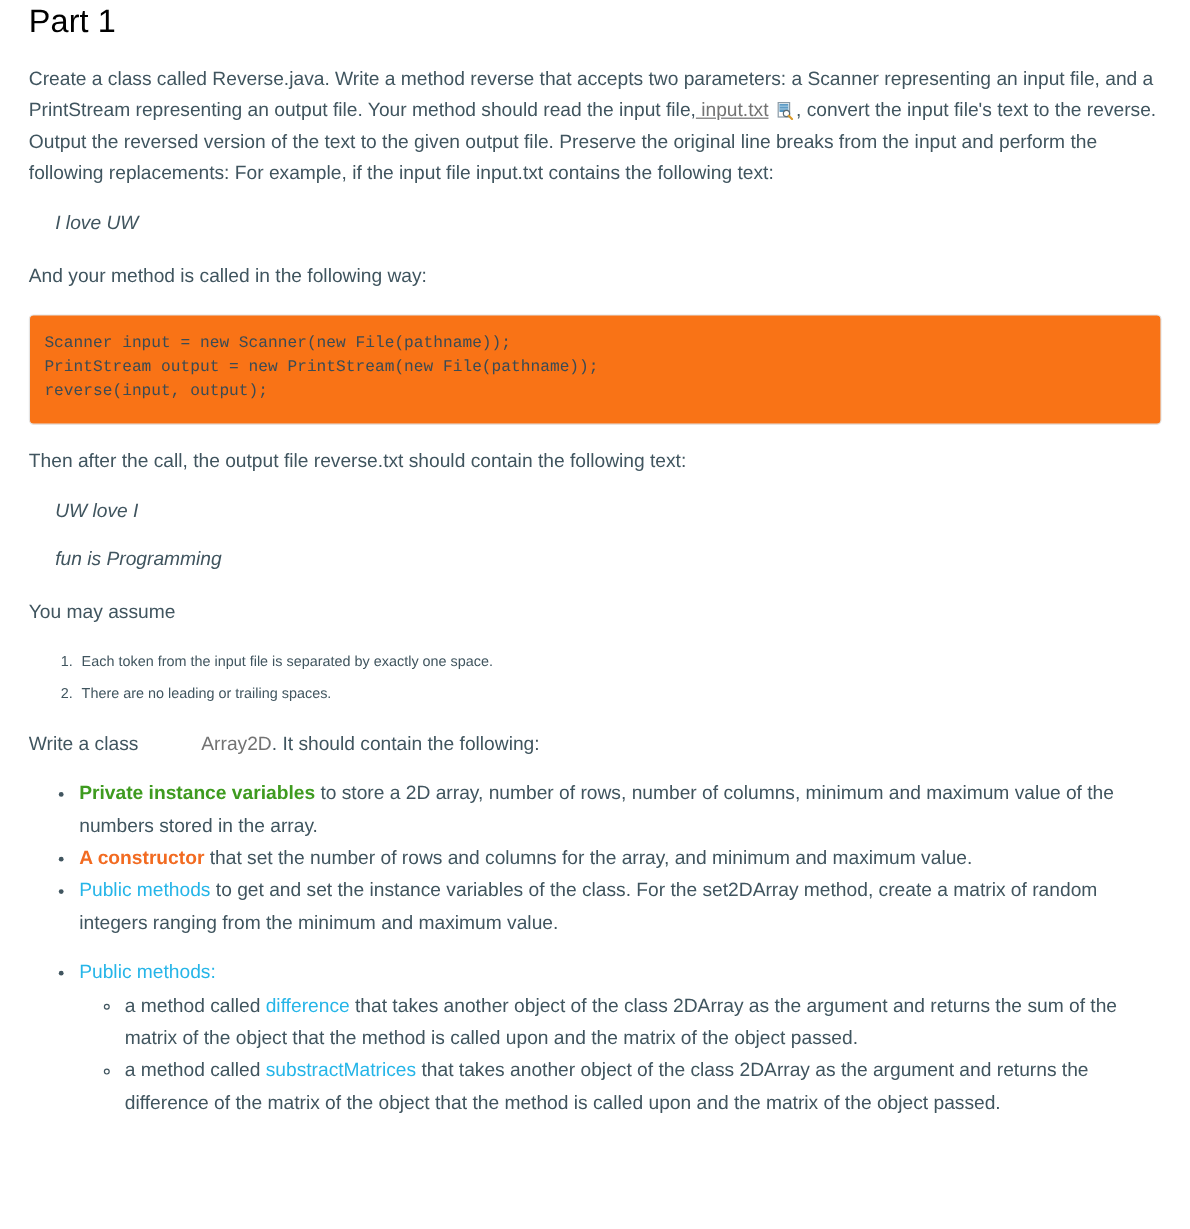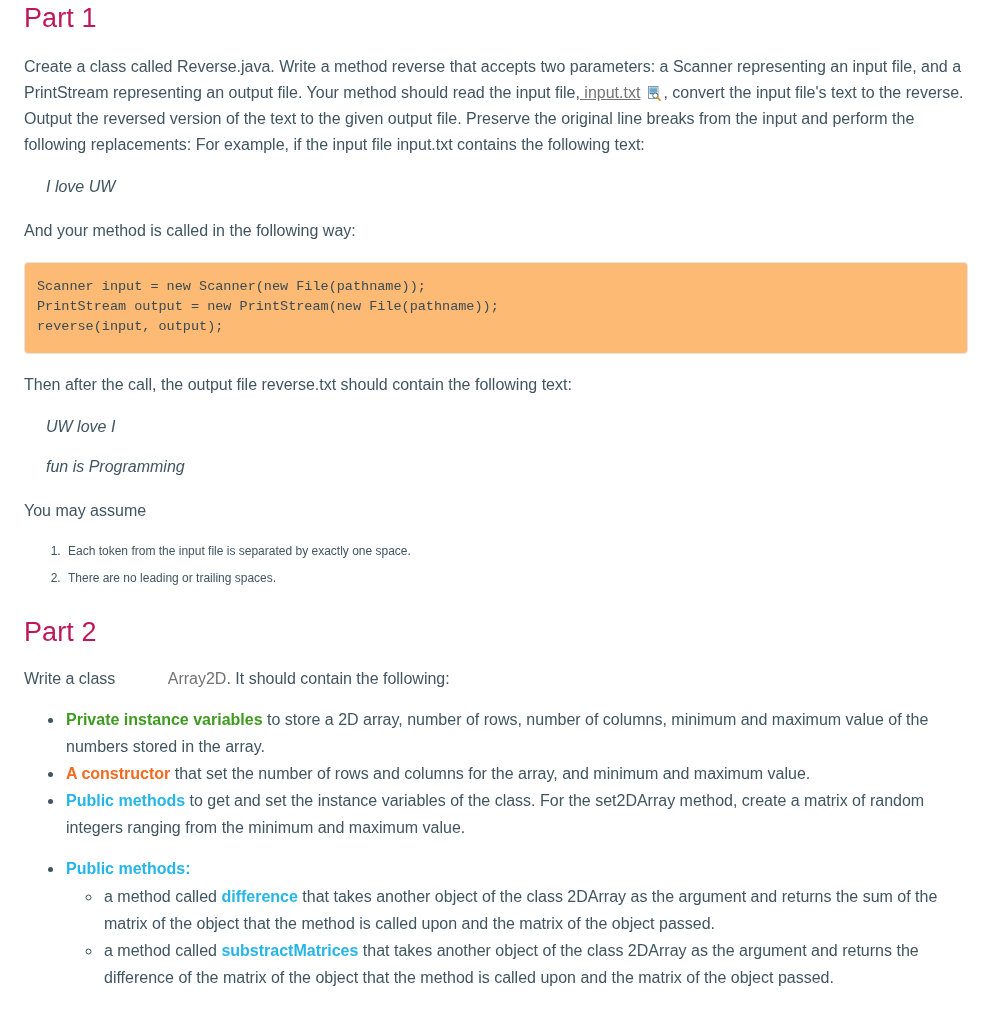"Part 1" h2.part-heading { color: #be185d -> #000000 }
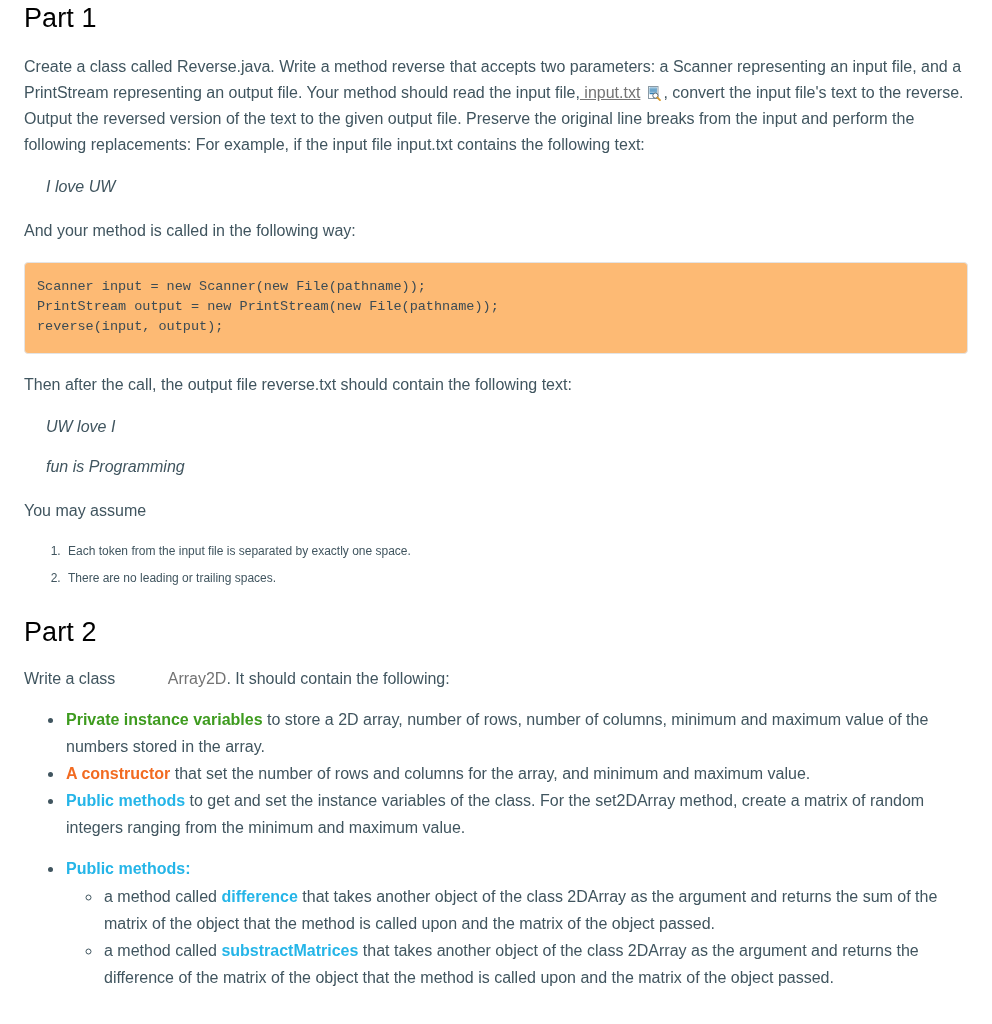"Scanner input = new Scanner(new" pre.code-block { background: #fdba74 -> #f97316 }
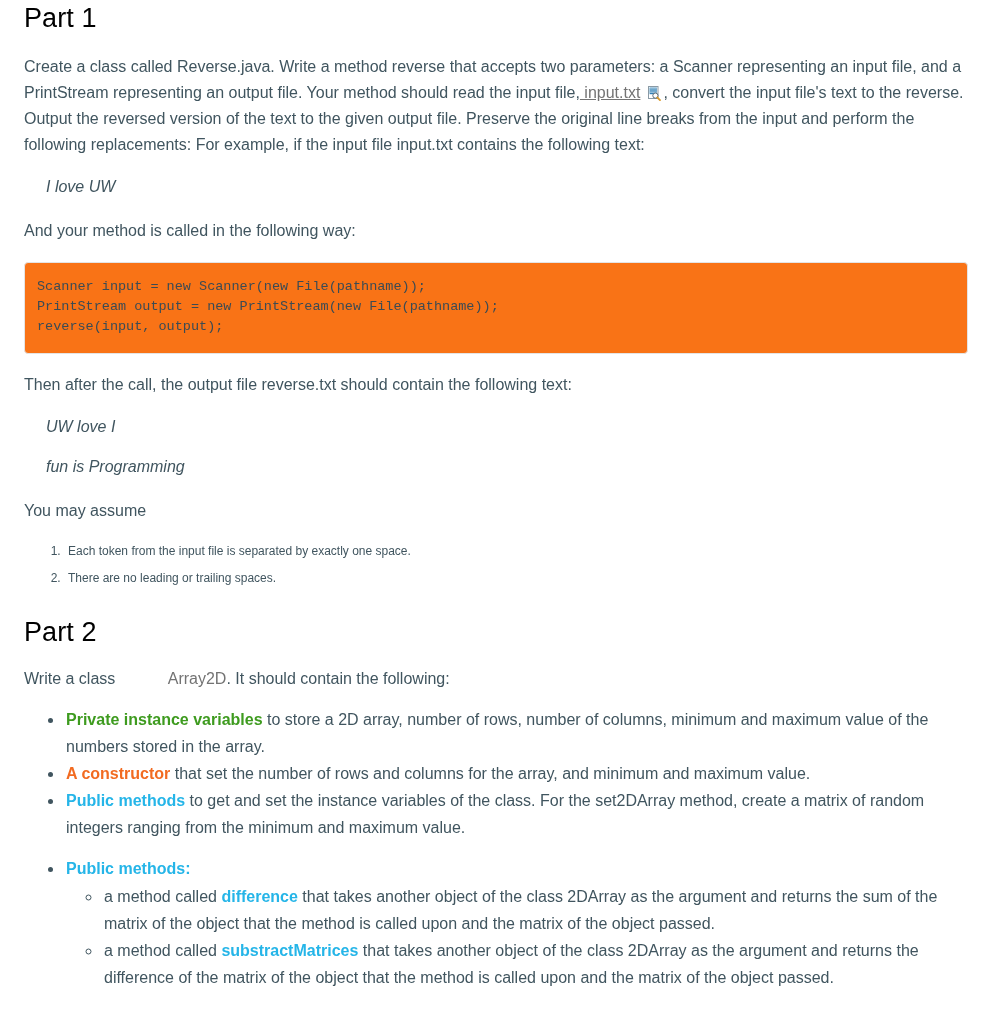"Part 2" h2.part-heading { html: <h2>Part 2</h2> -> none }
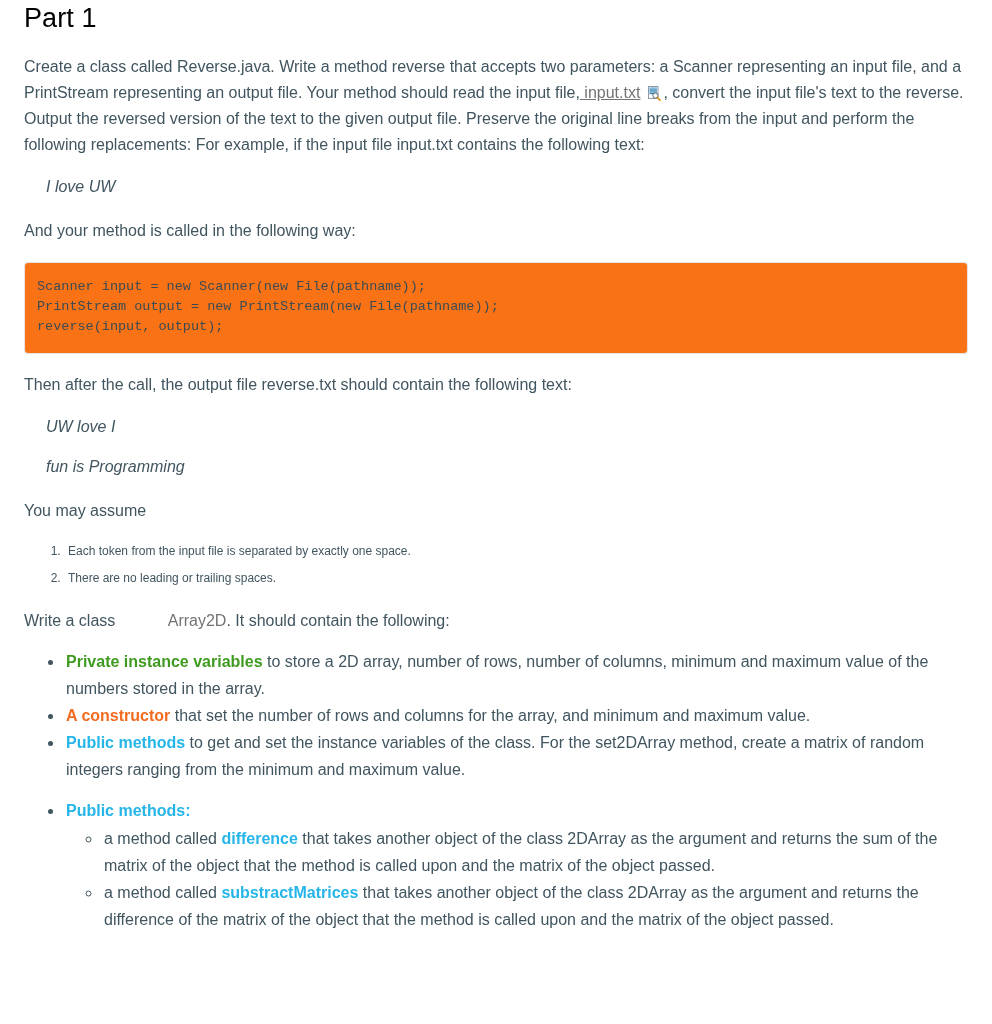"Public methods" .kw-cyan { font-weight: bold -> normal }
